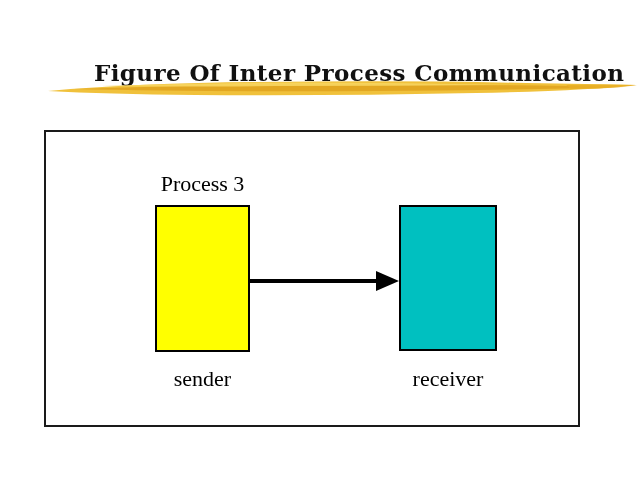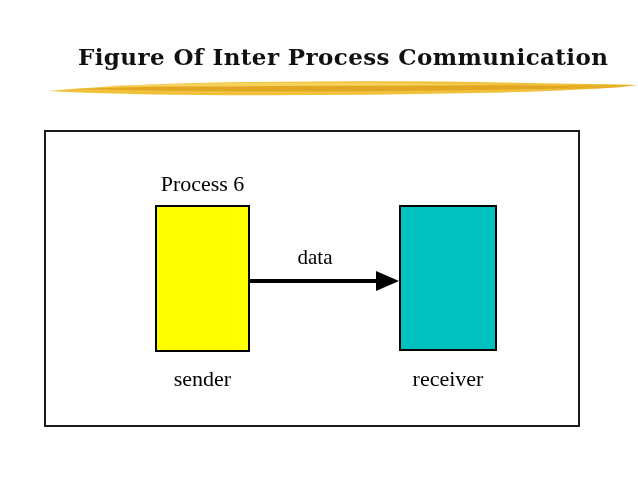"Figure Of Inter Process Communication" .slide-title { margin: 0 -> 16px }
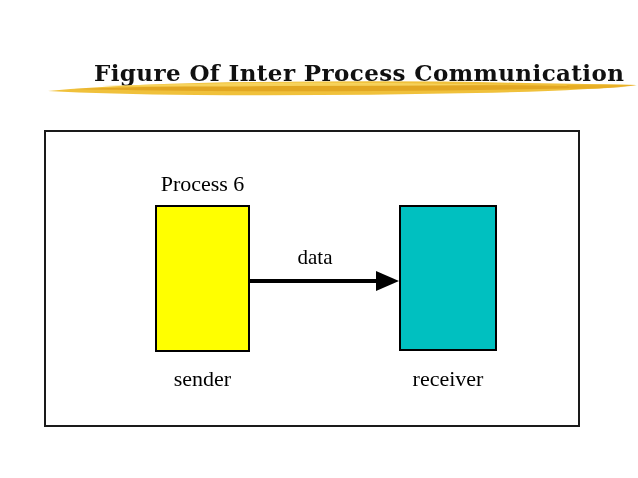"Process 6" div.proc-label { text: 6 -> 3 }
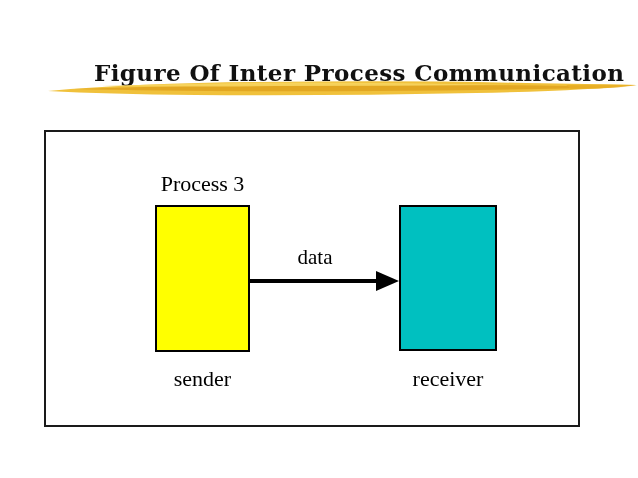"data" div.label-data { html: <div>data</div> -> none }
